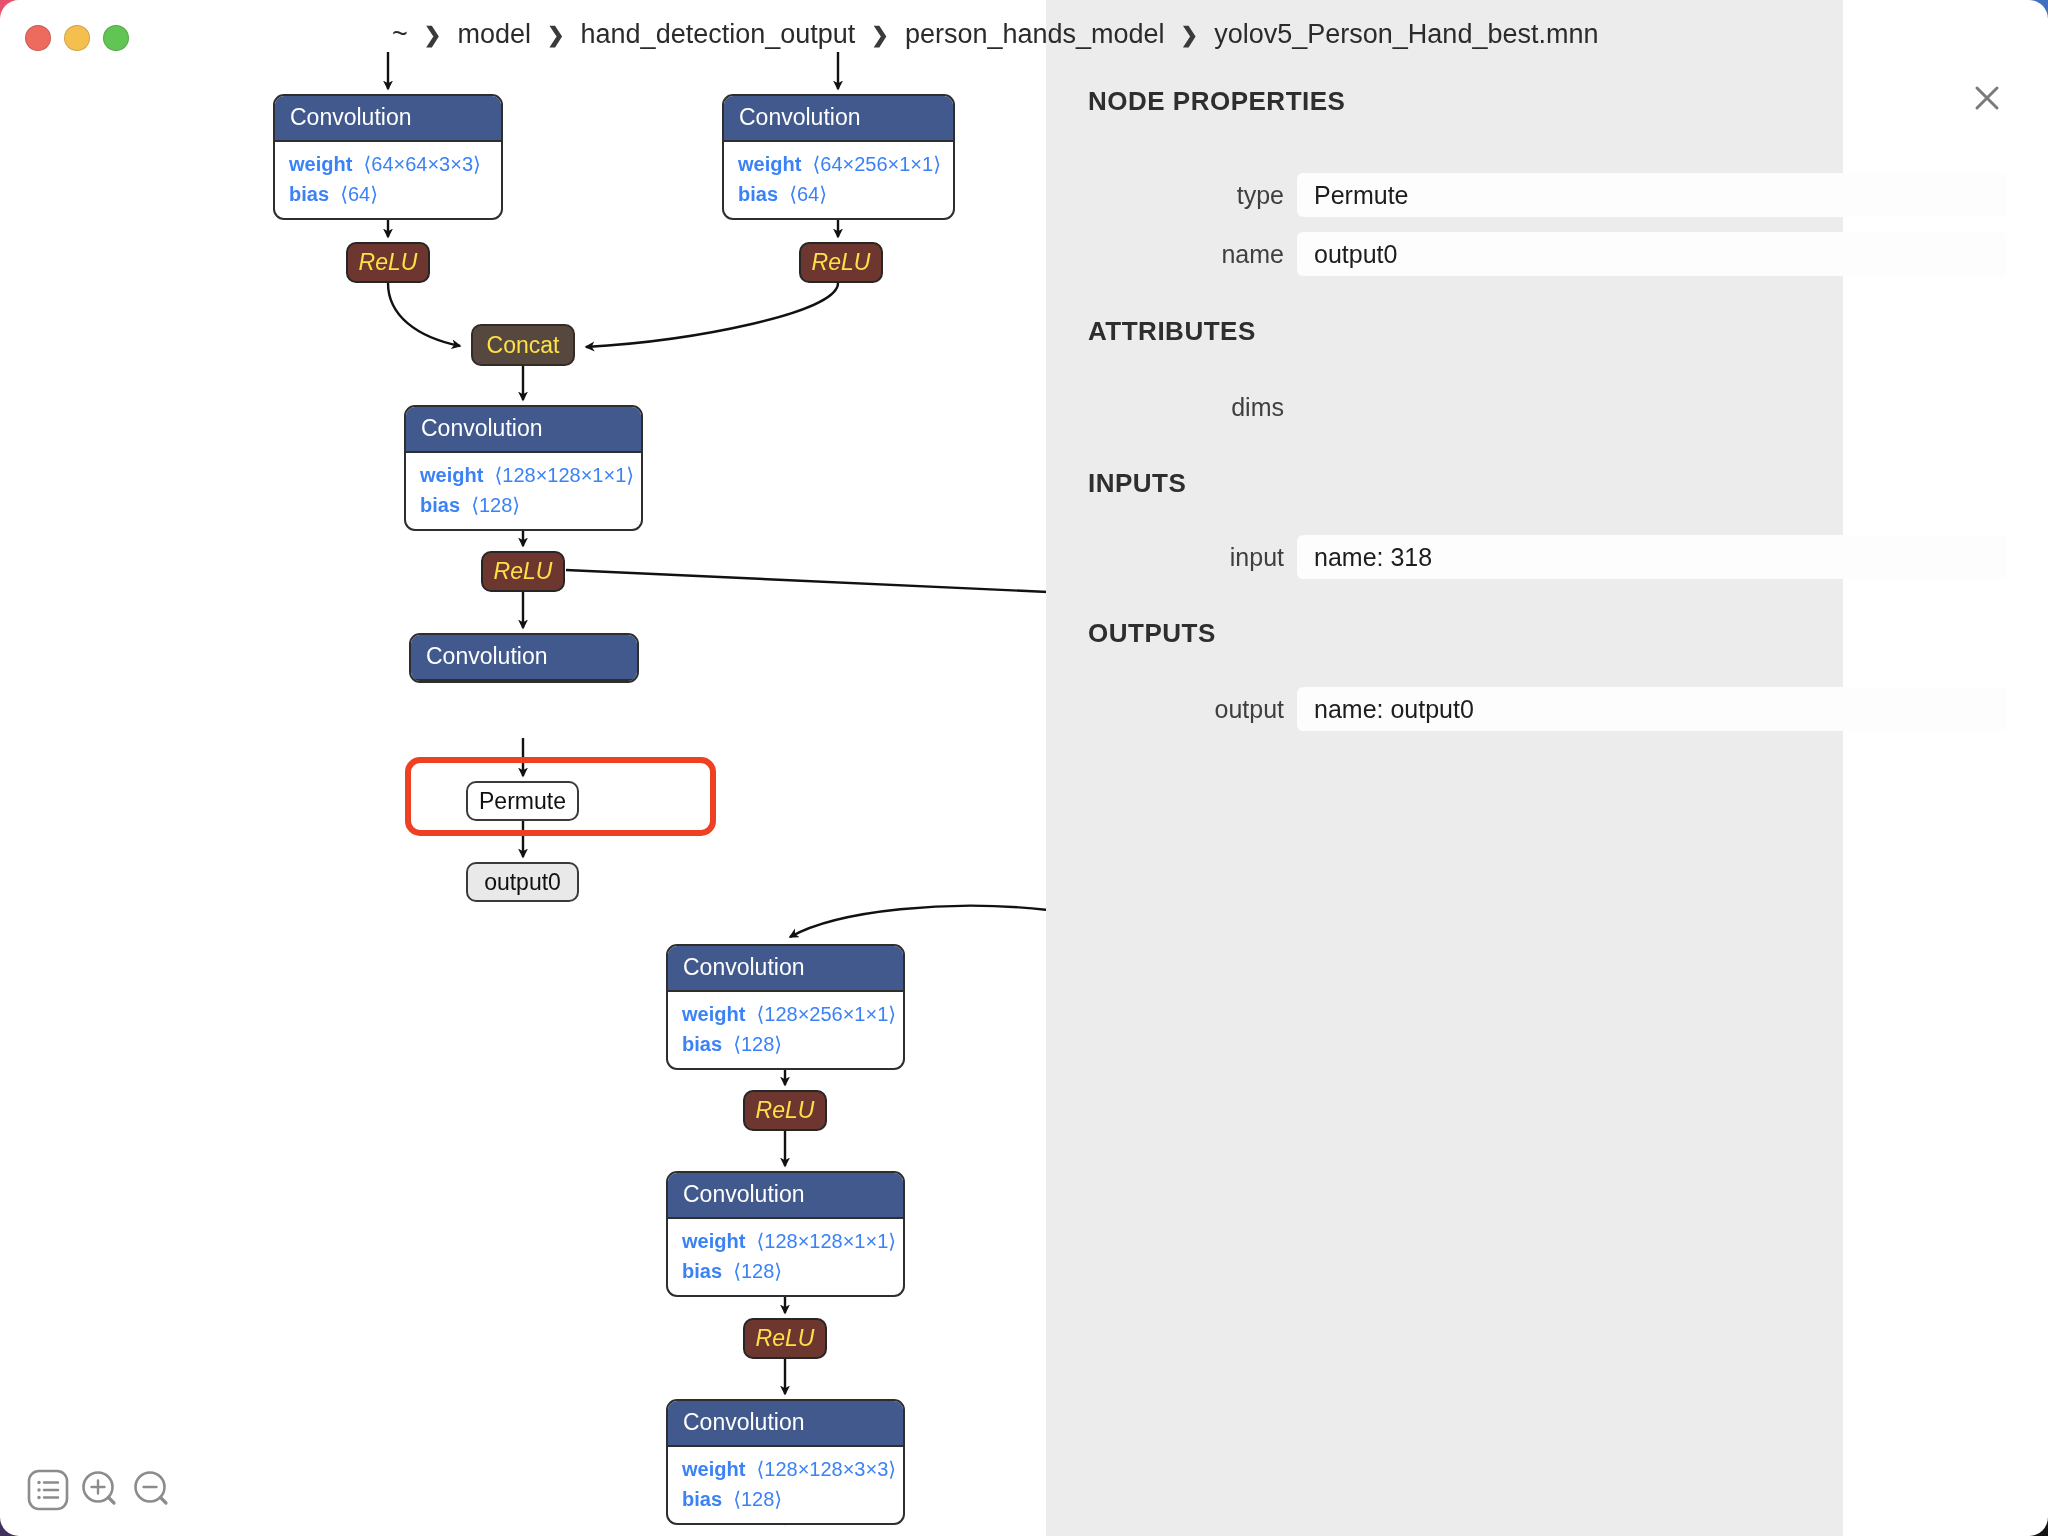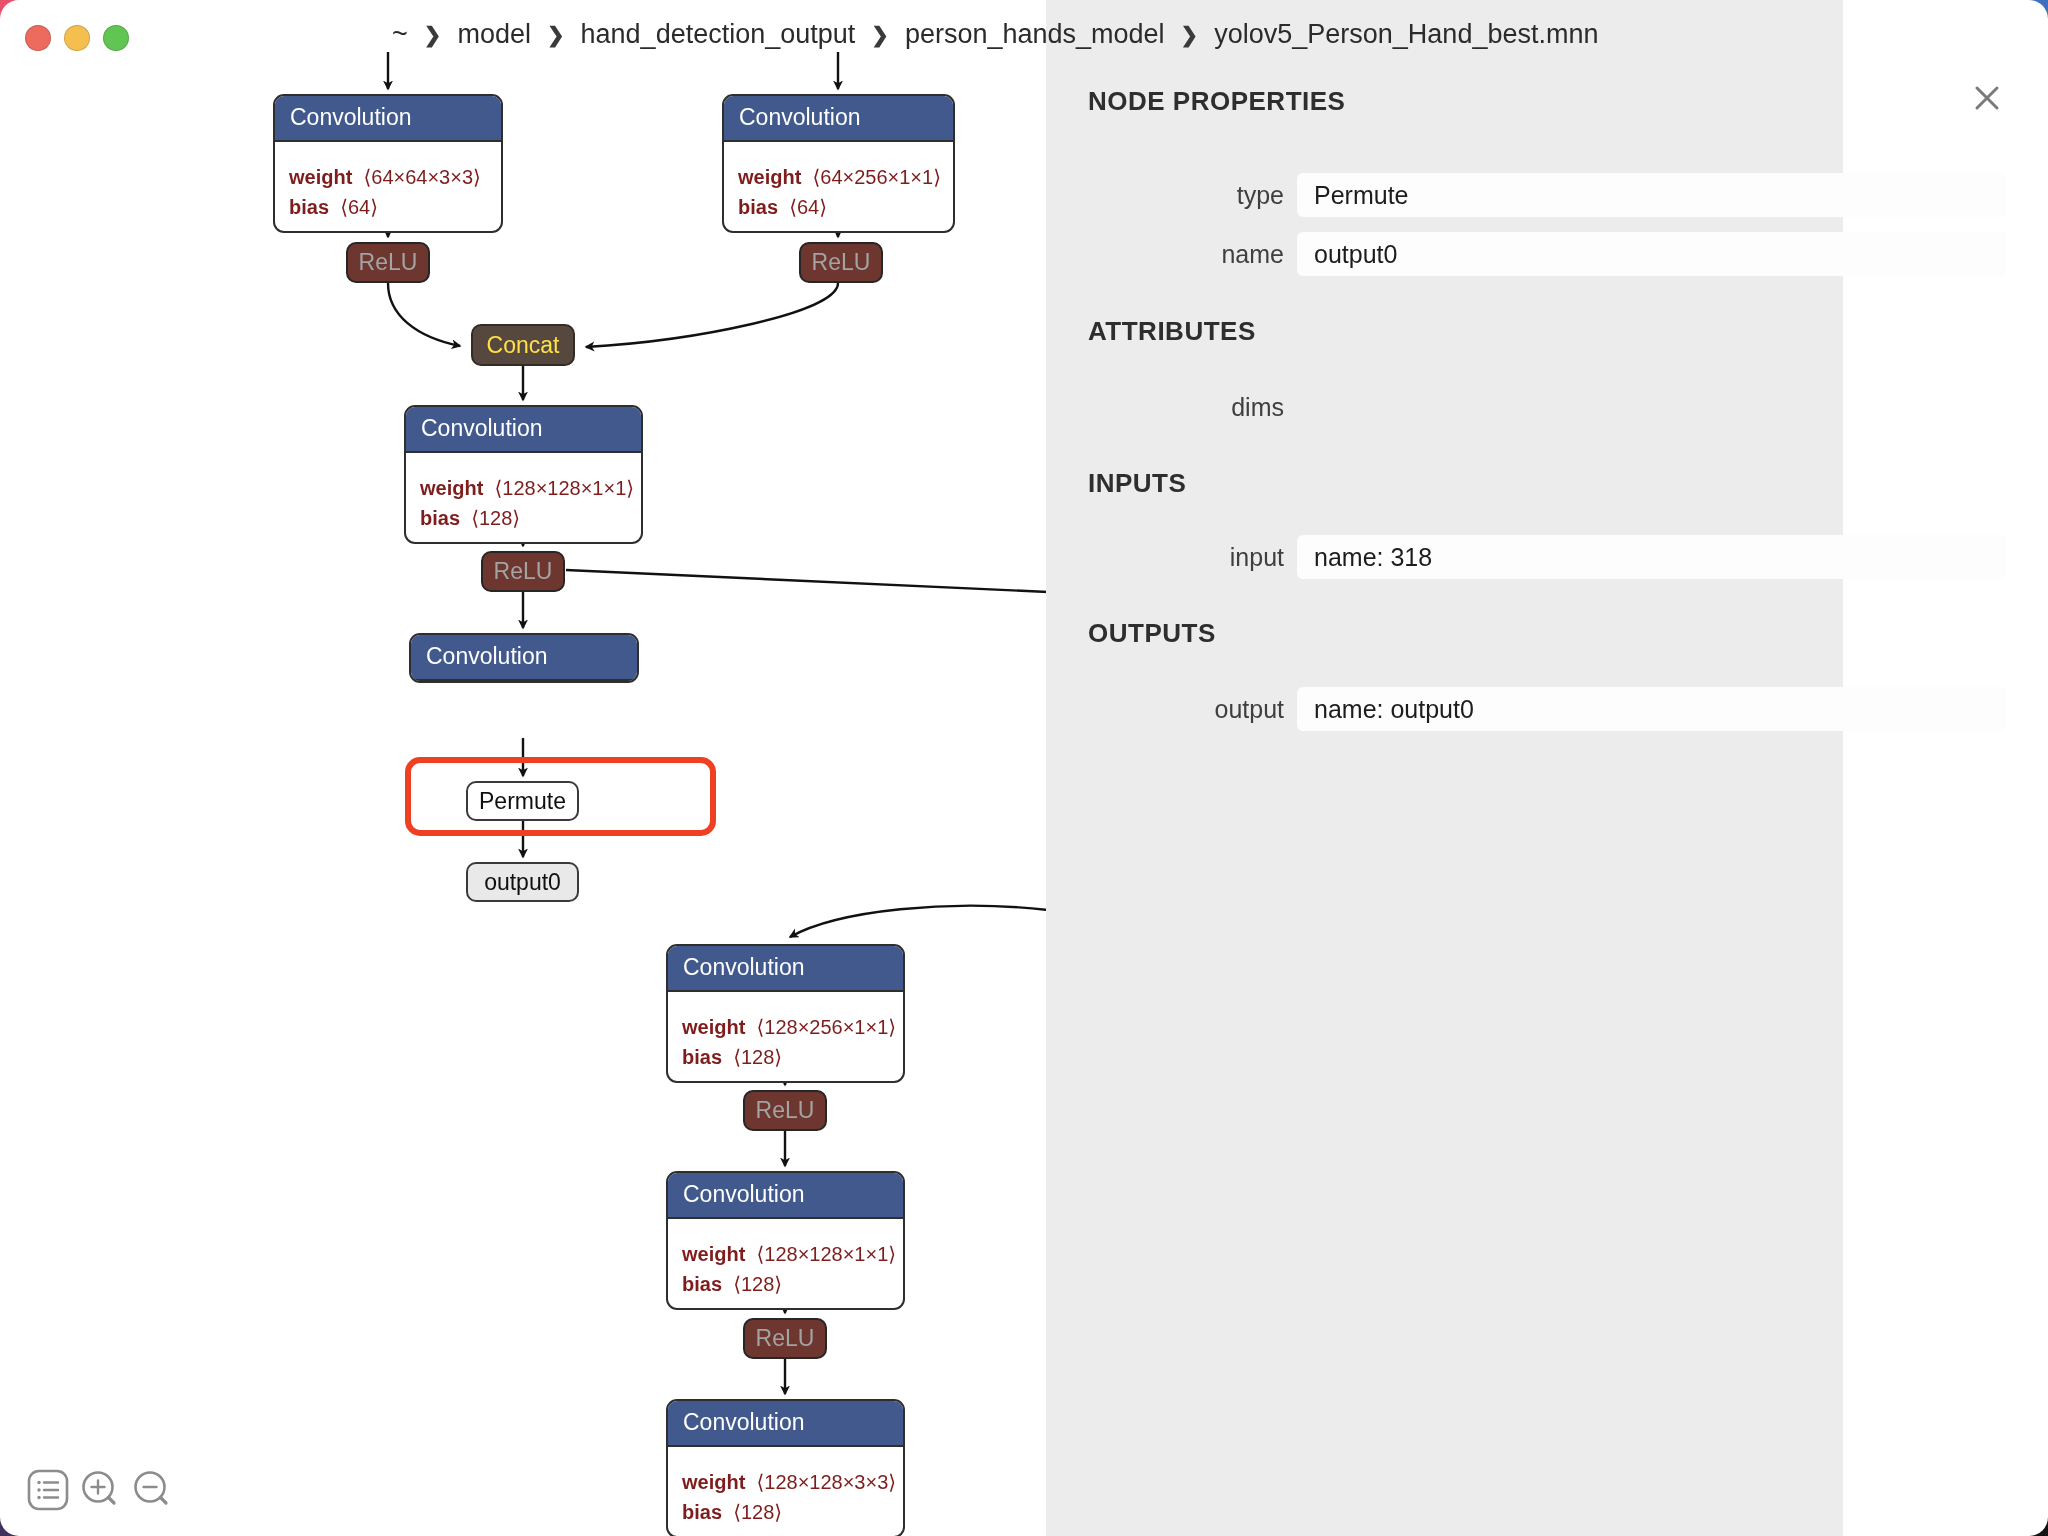"weight ⟨64×64×3×3⟩" .node-conv .nbody { color: #7f1d1d -> #3b82f6; padding: 20px 14px 9px -> 7px 14px 9px }
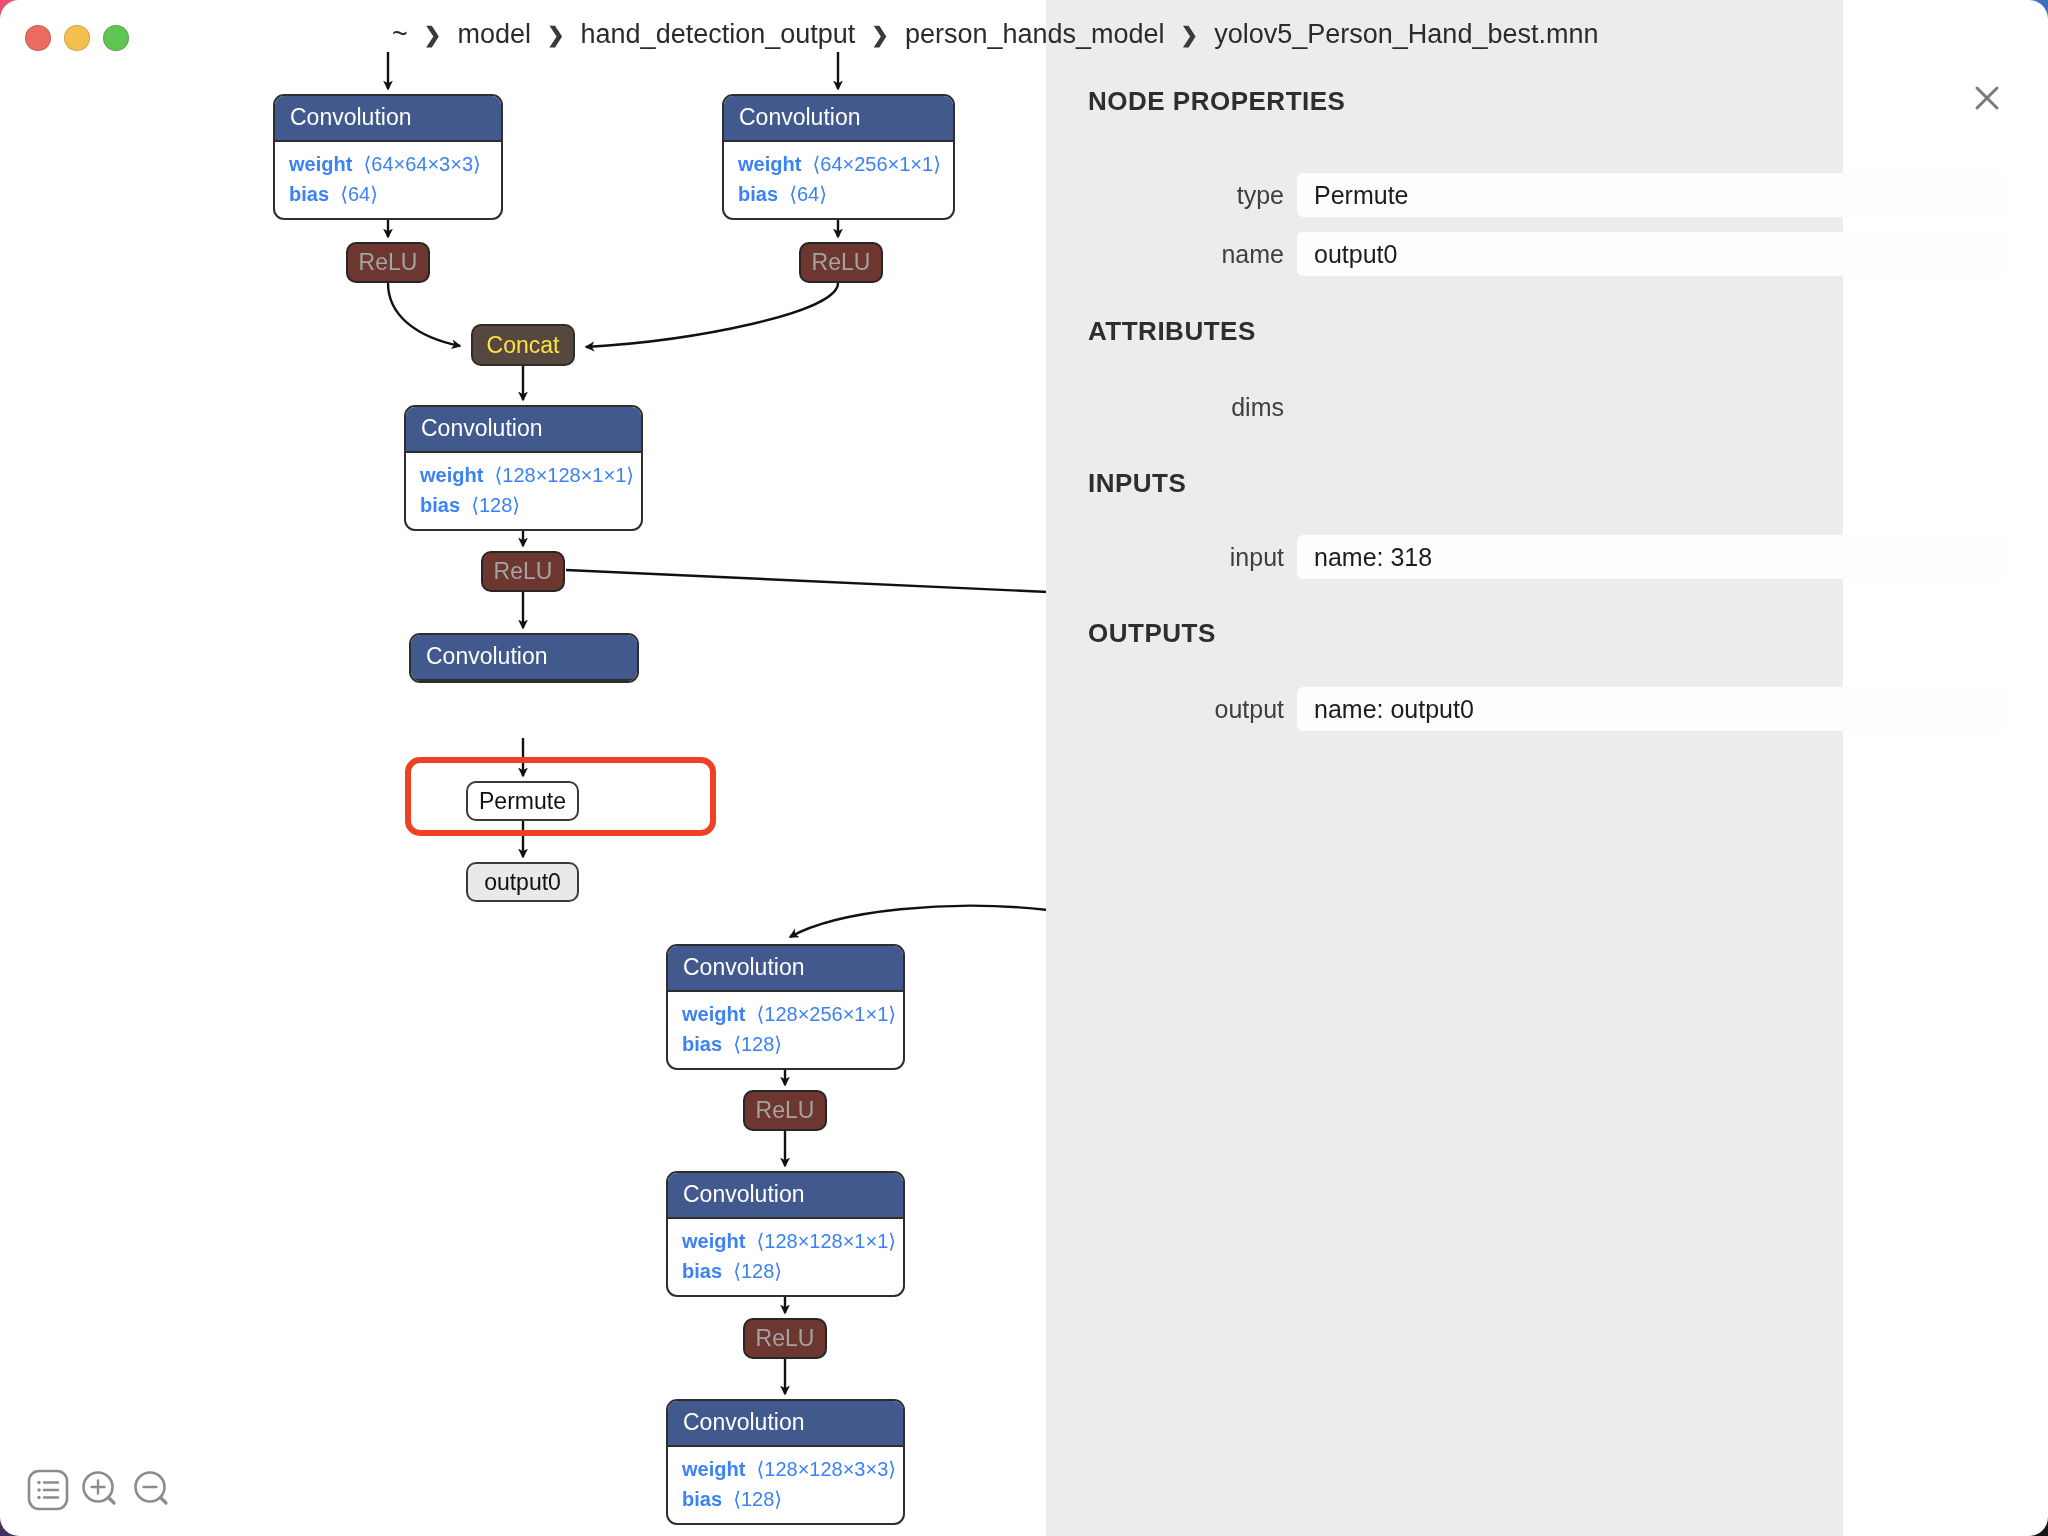"ReLU" .node-pill.relu { color: #a3a3a3 -> #fde047; font-style: none -> italic }
